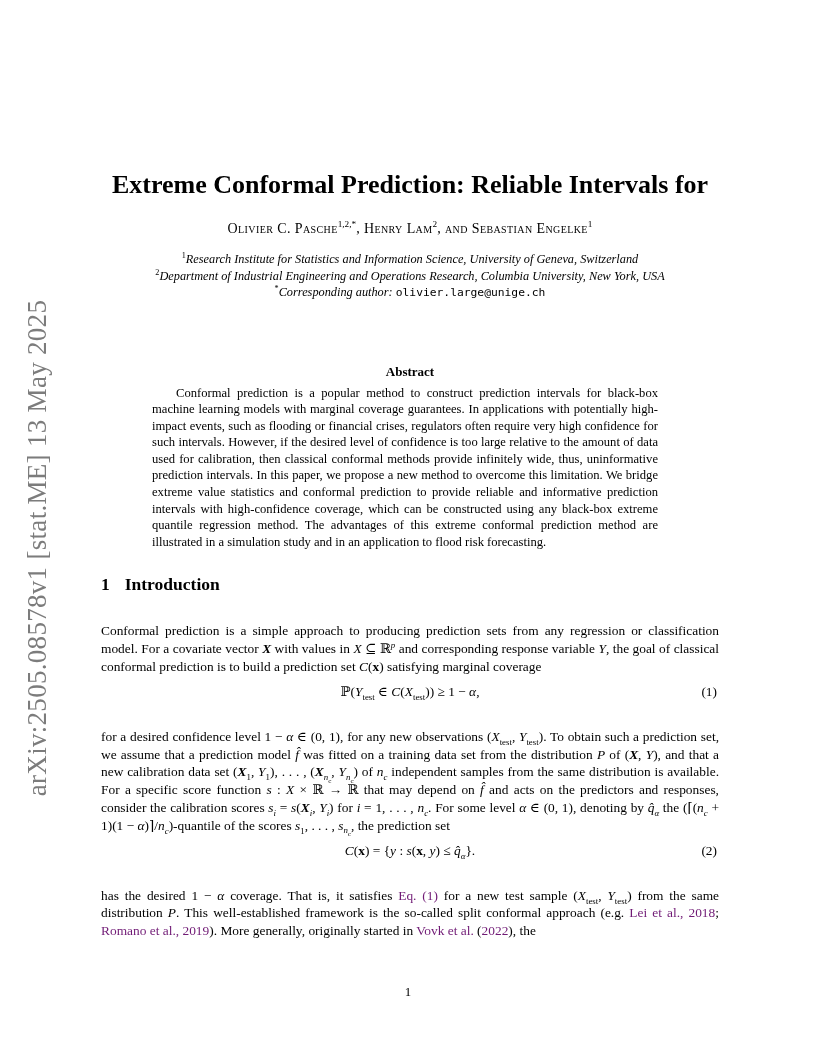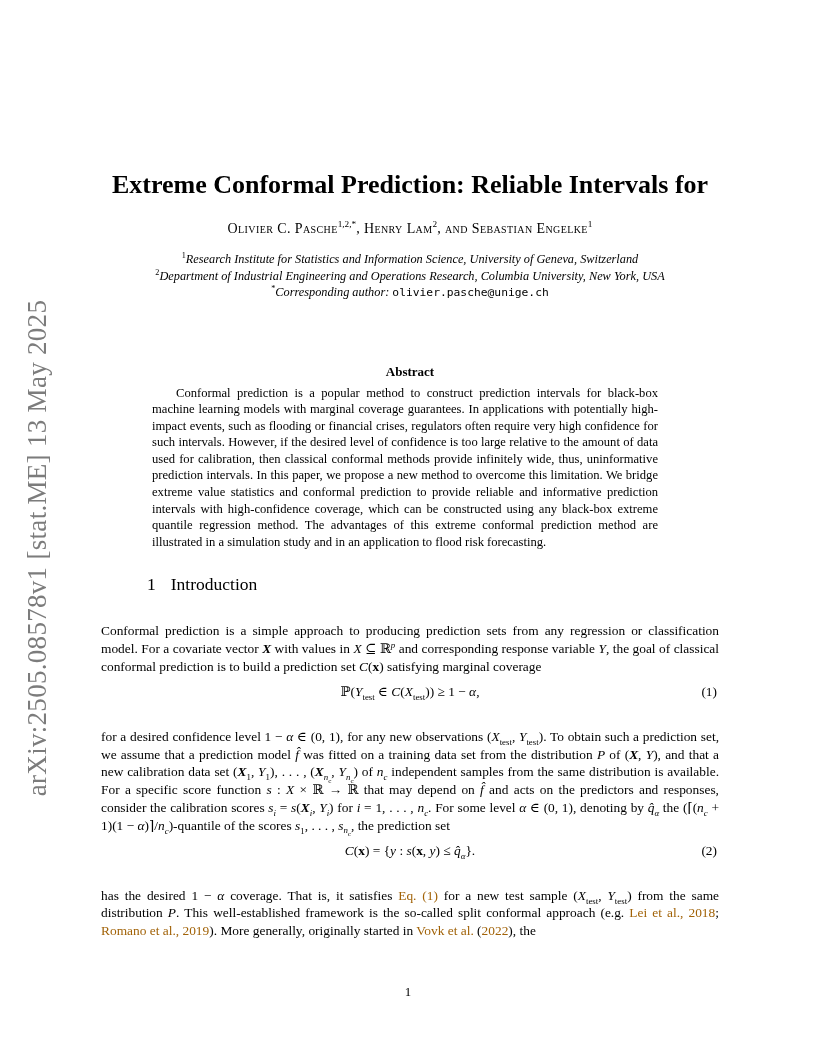"olivier.pasche@unige.ch" span.seg-m { text: olivier.pasche@unige.ch -> olivier.large@unige.ch }
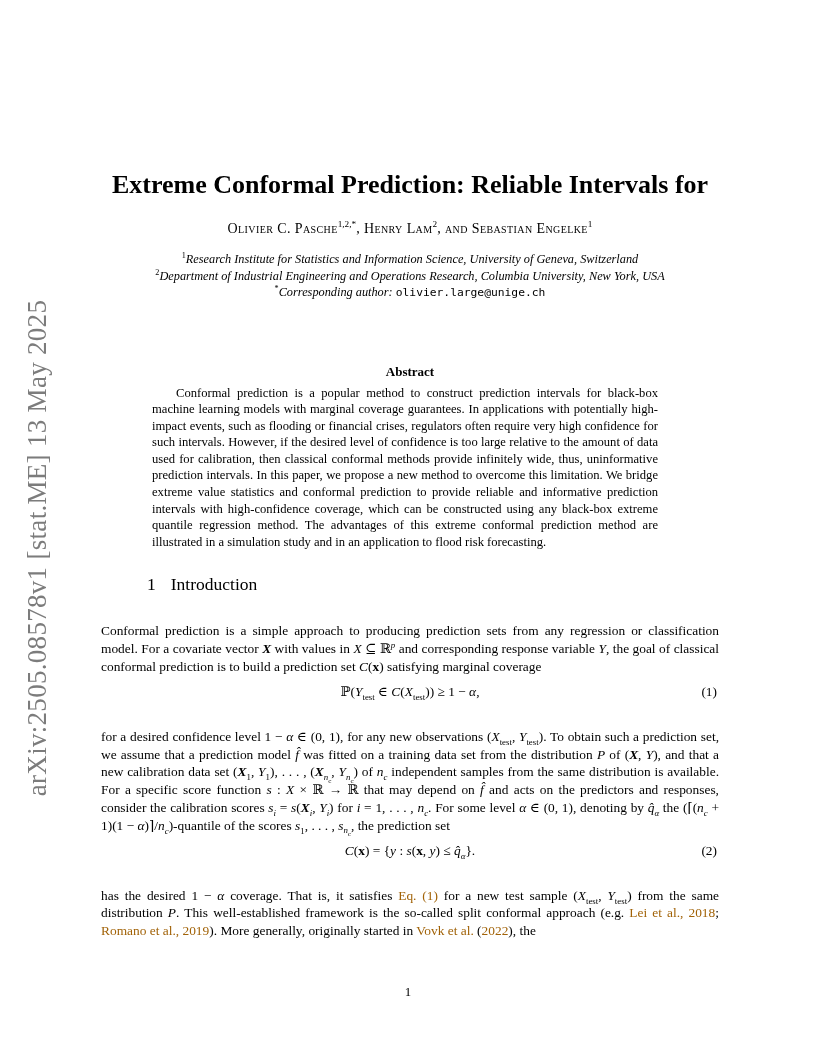"1 Introduction" .section-heading { font-weight: normal -> bold; margin-left: 46px -> none }
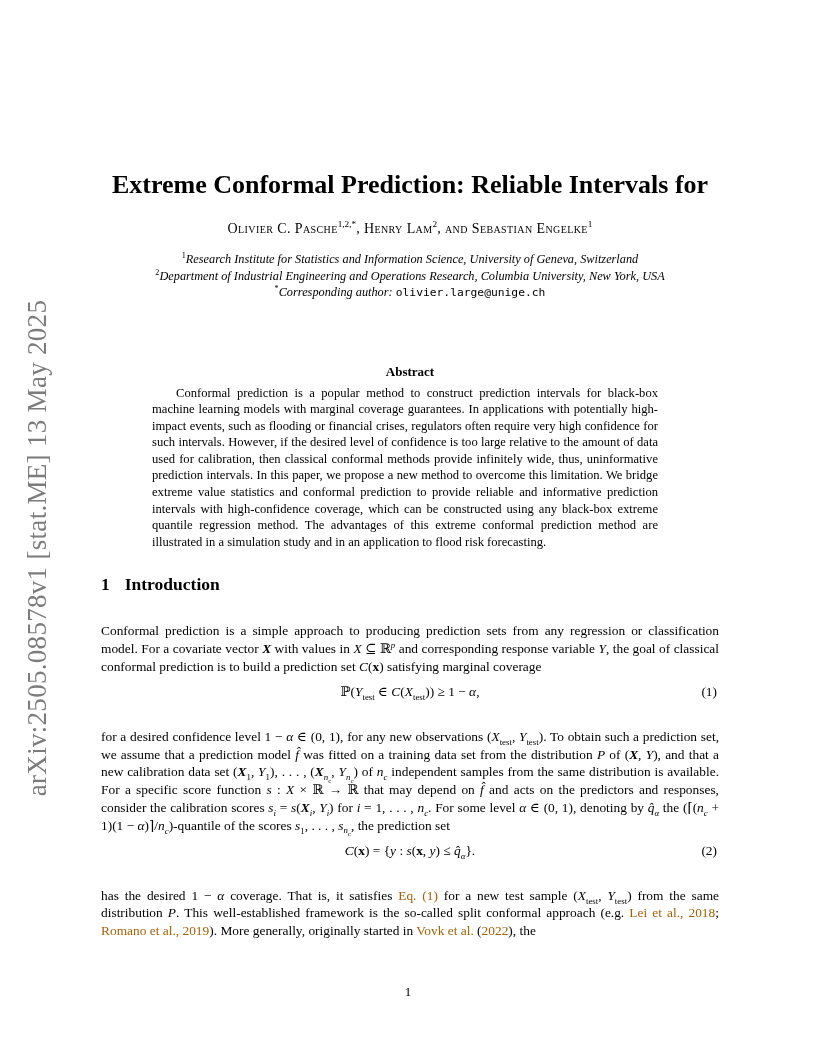"Eq. (1)" .seg-l { color: #a16207 -> #701a75 }
